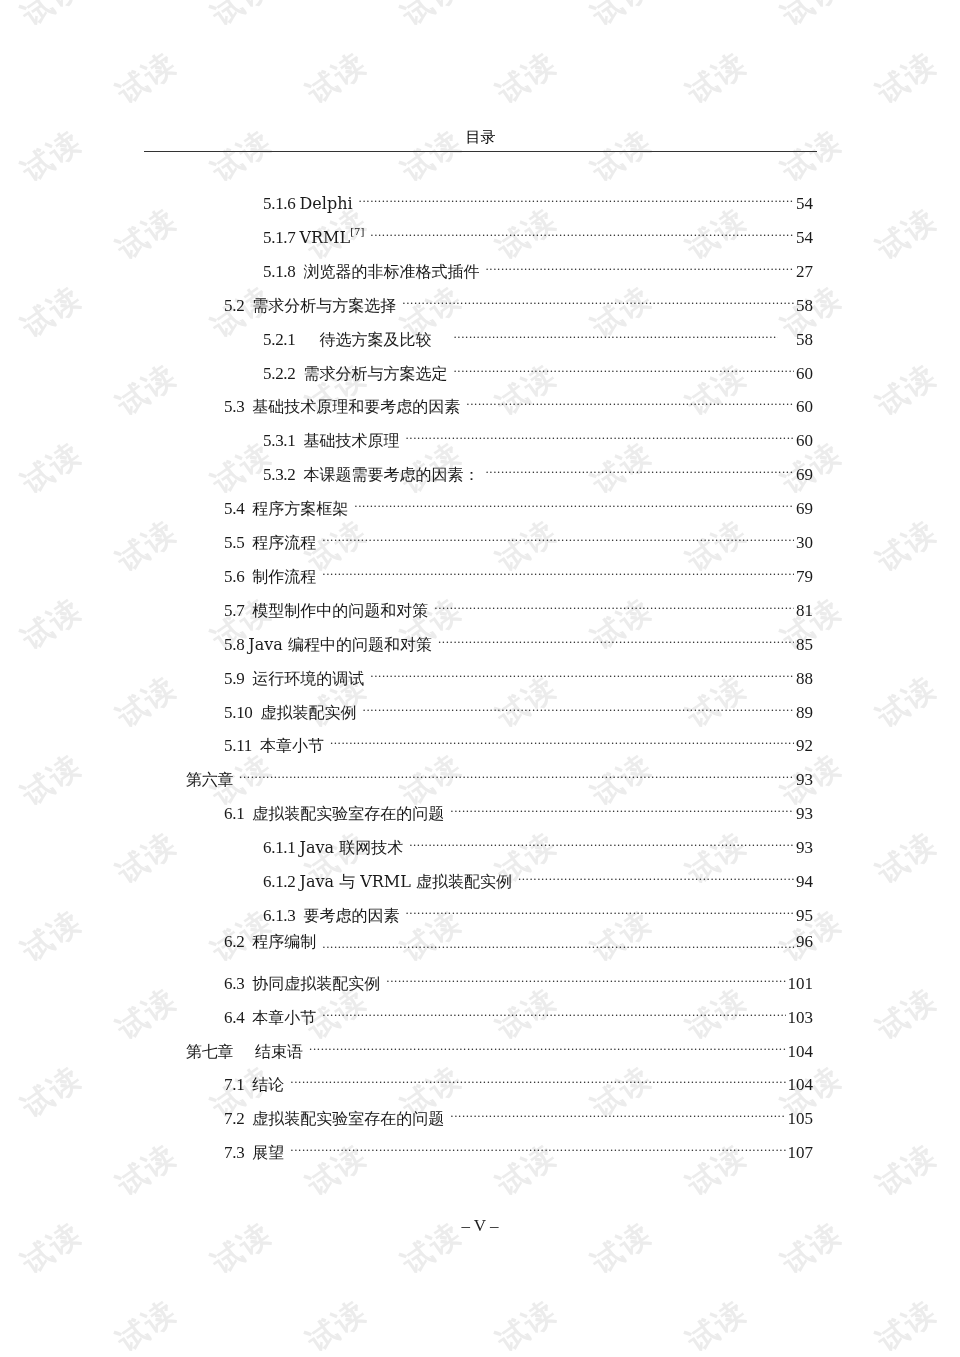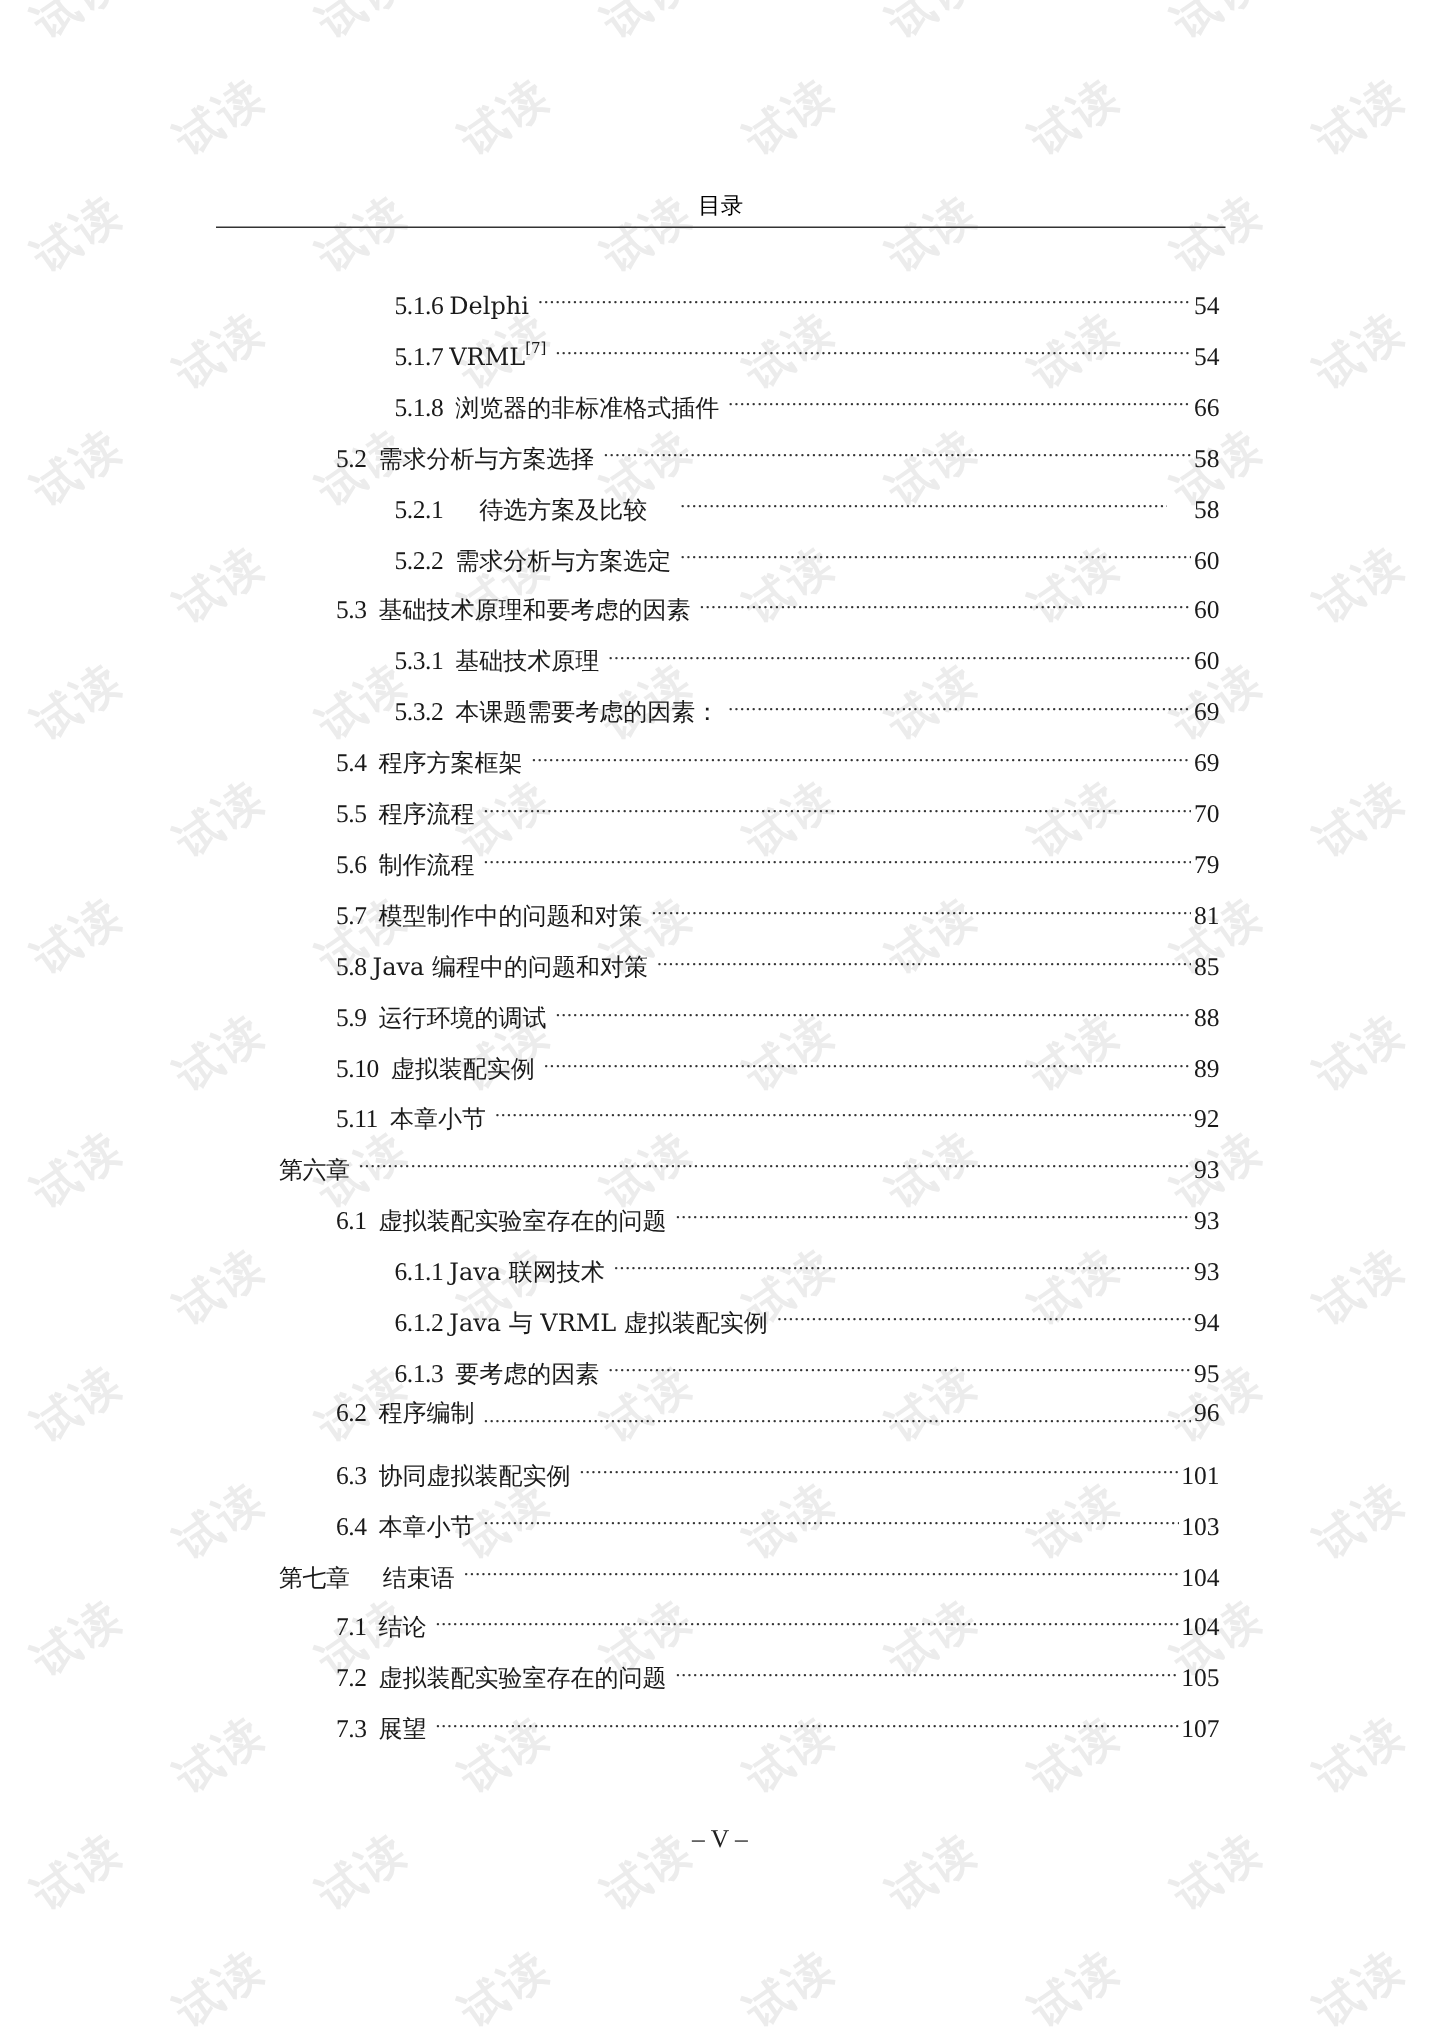"66" span.page-num { text: 66 -> 27 }
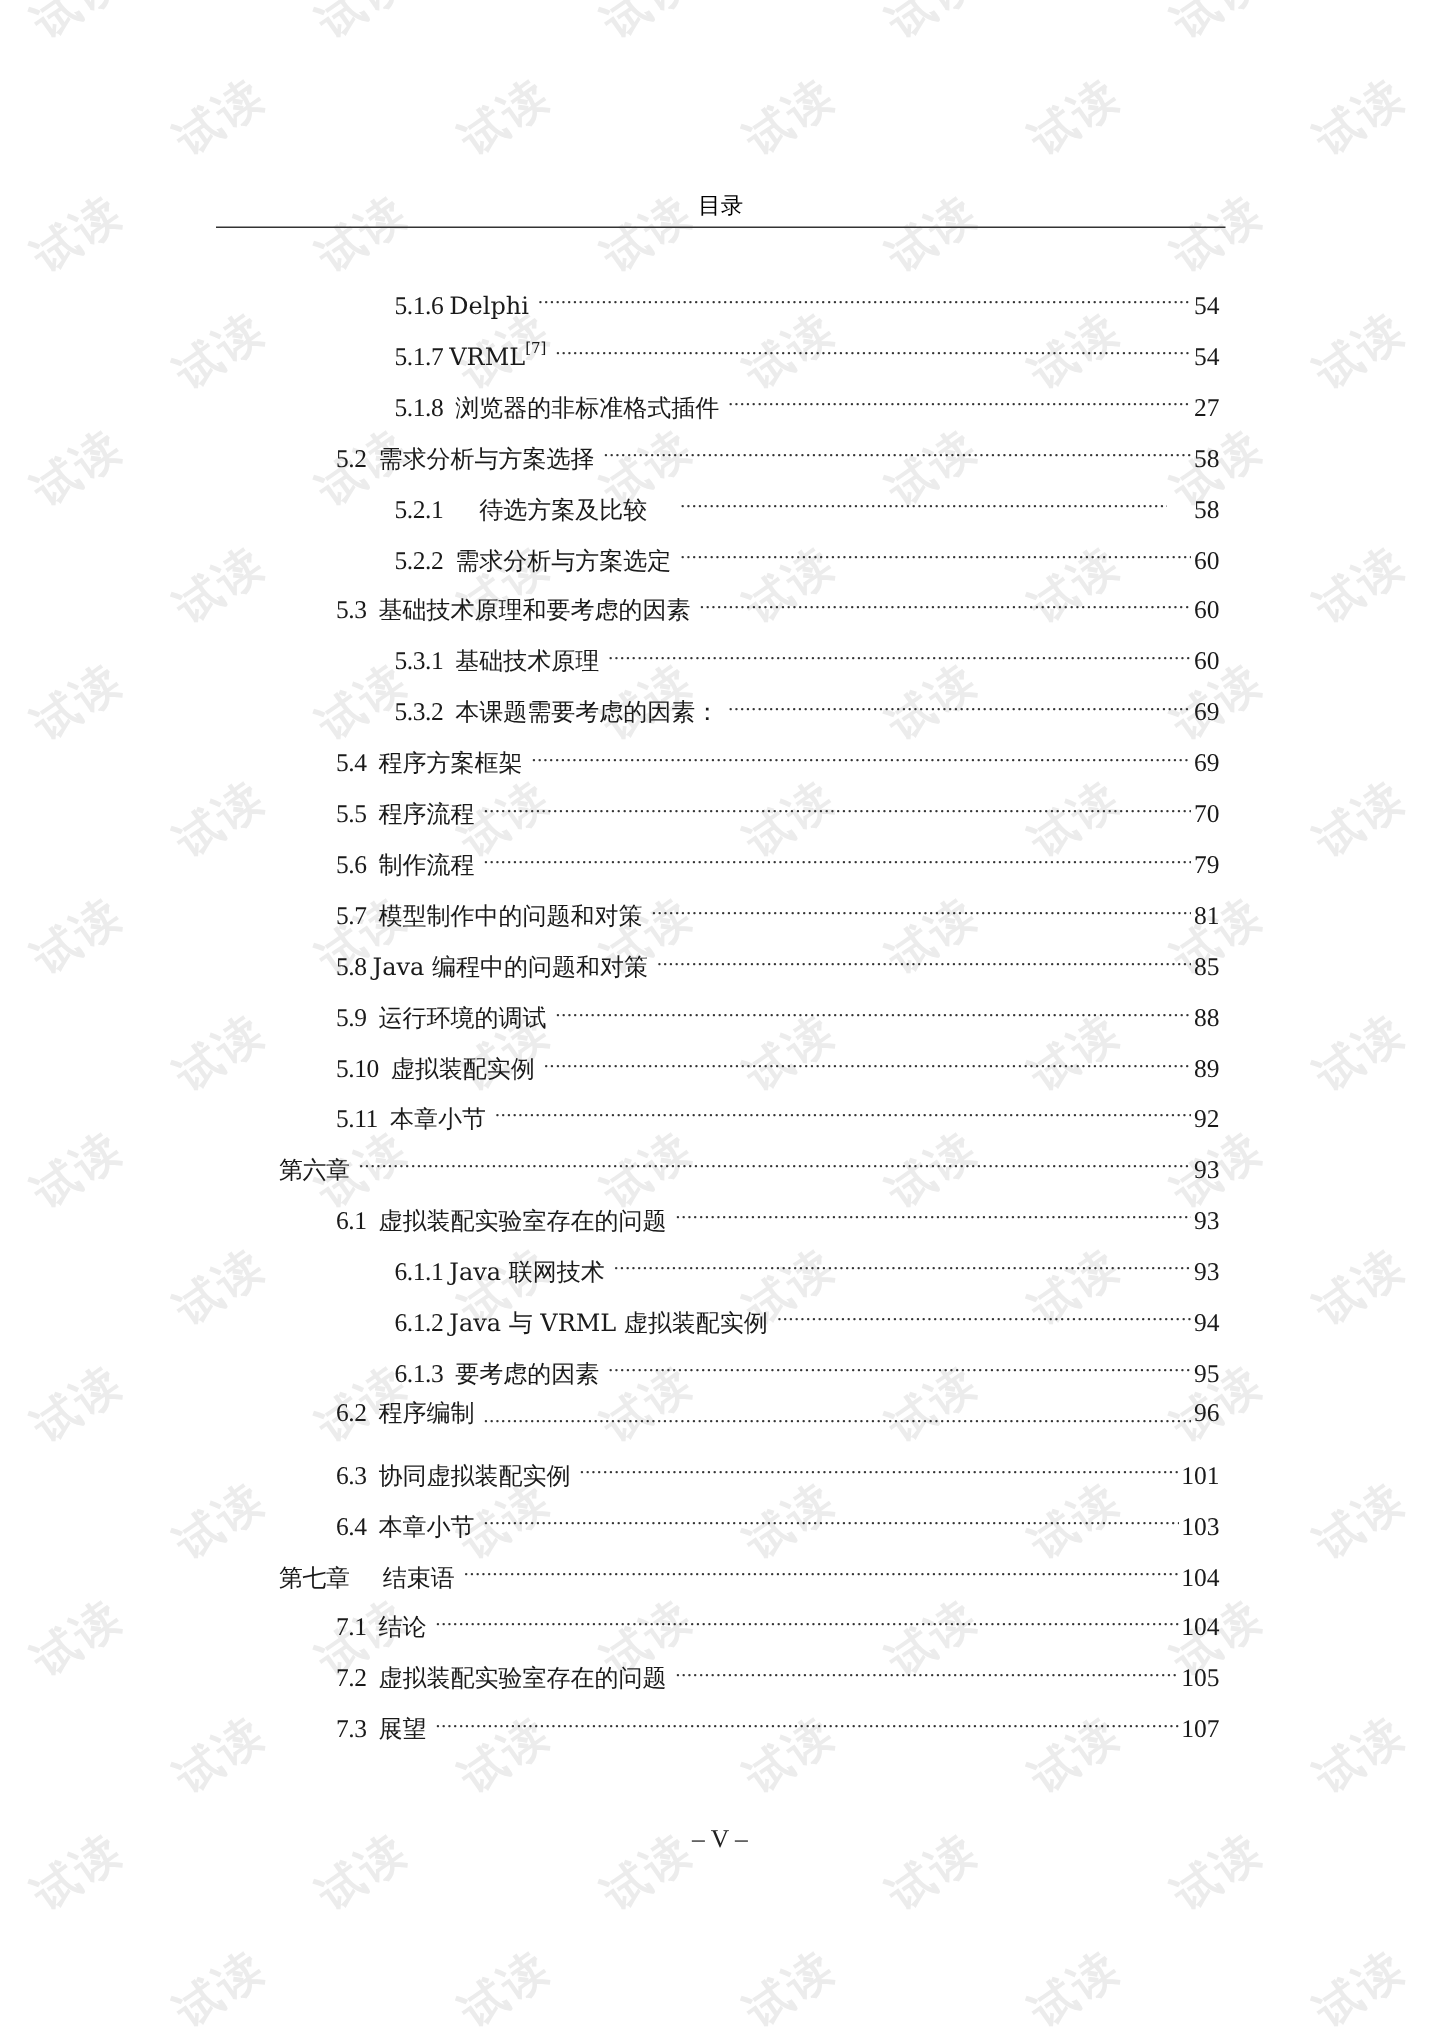"70" span.page-num { text: 70 -> 30 }
